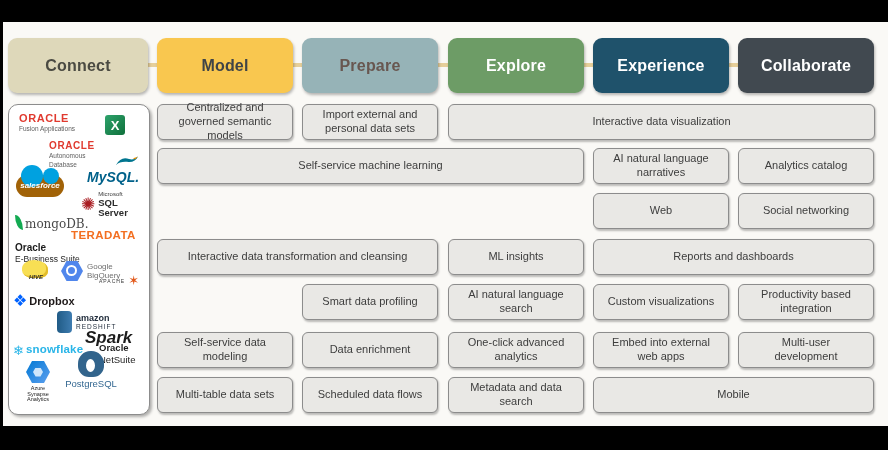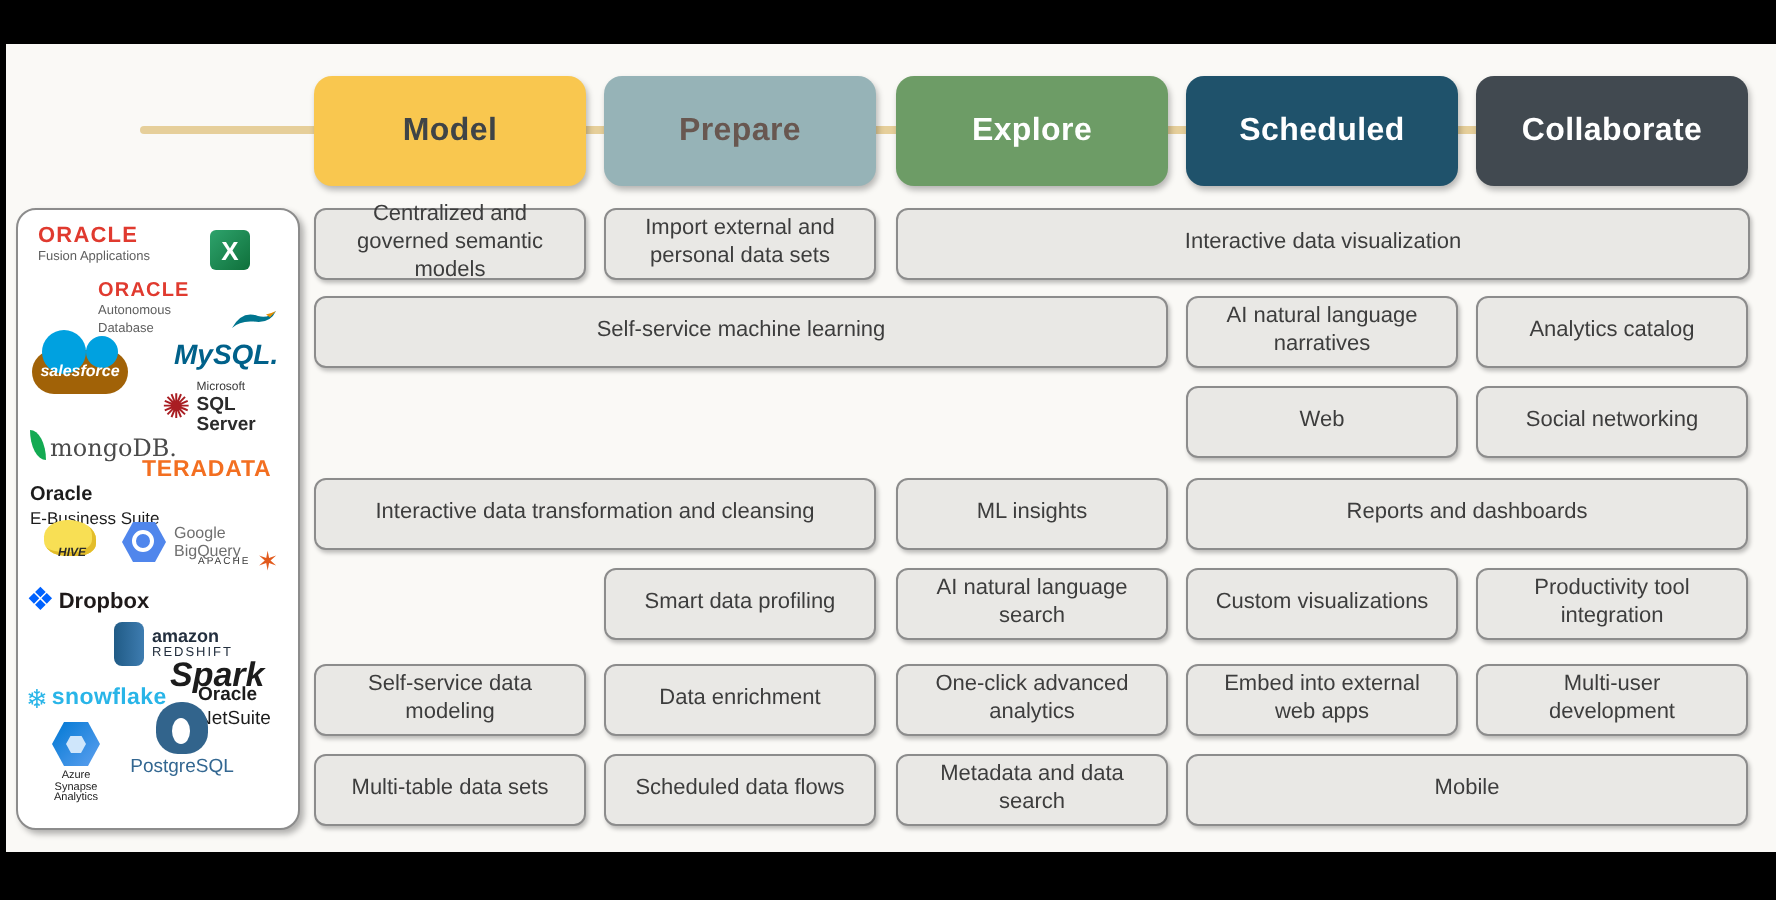"Connect" div.hdr { html: none -> <div>Connect</div> }
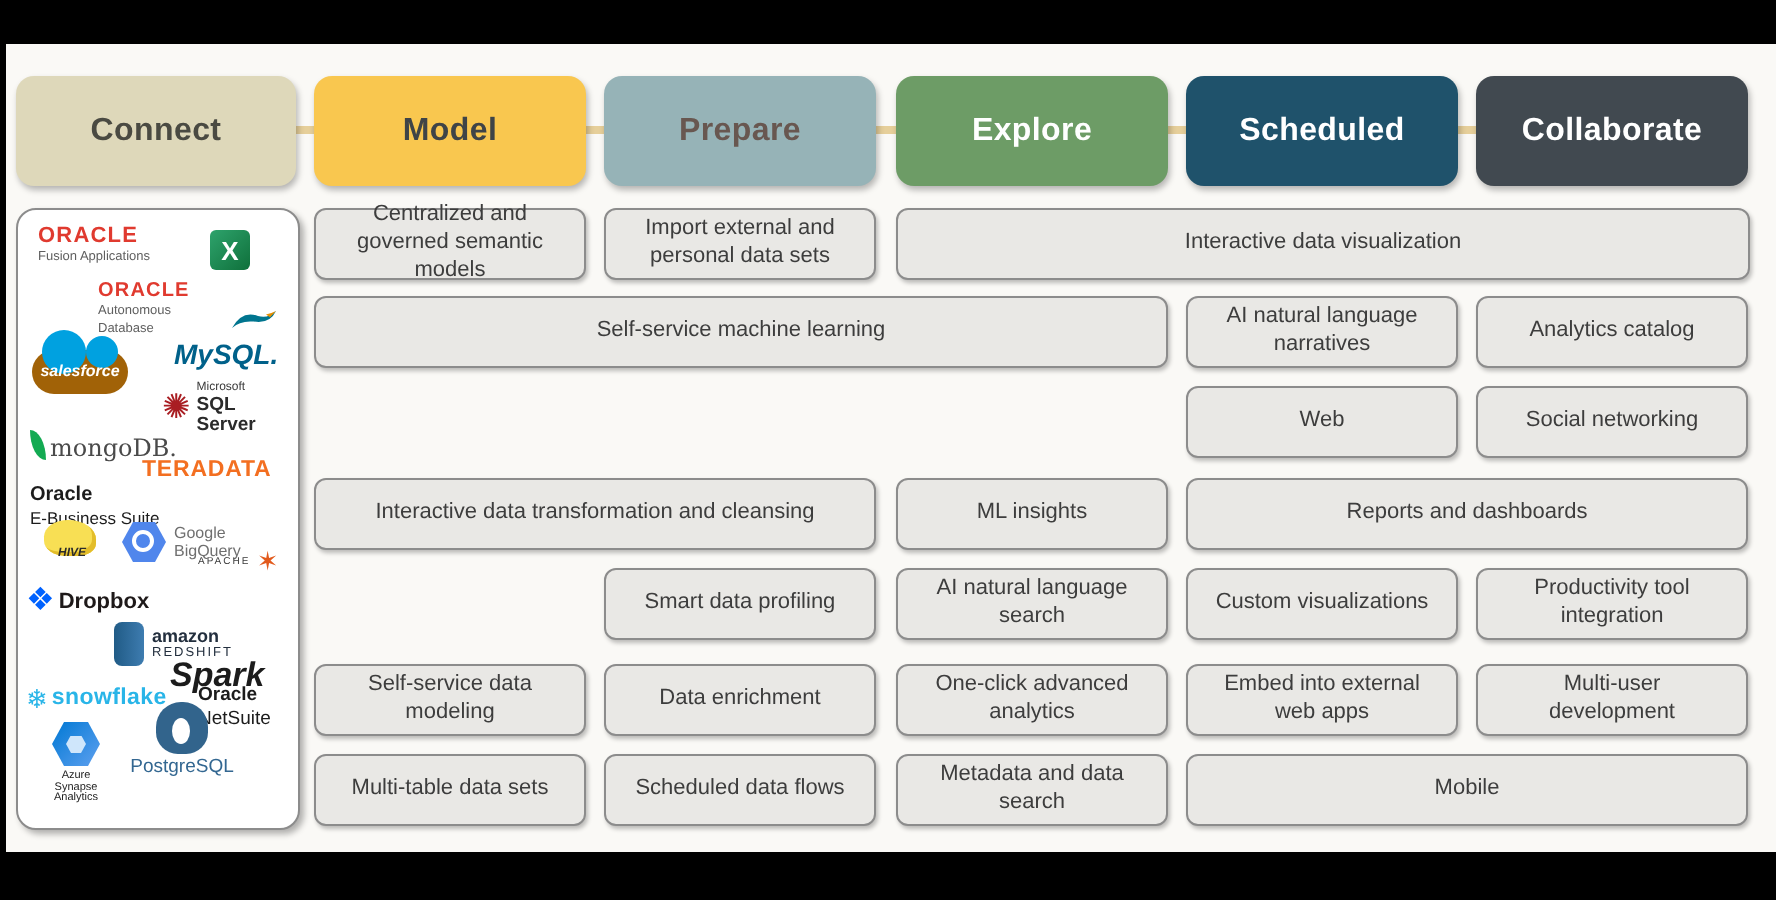"Scheduled" div.hdr { text: Scheduled -> Experience }
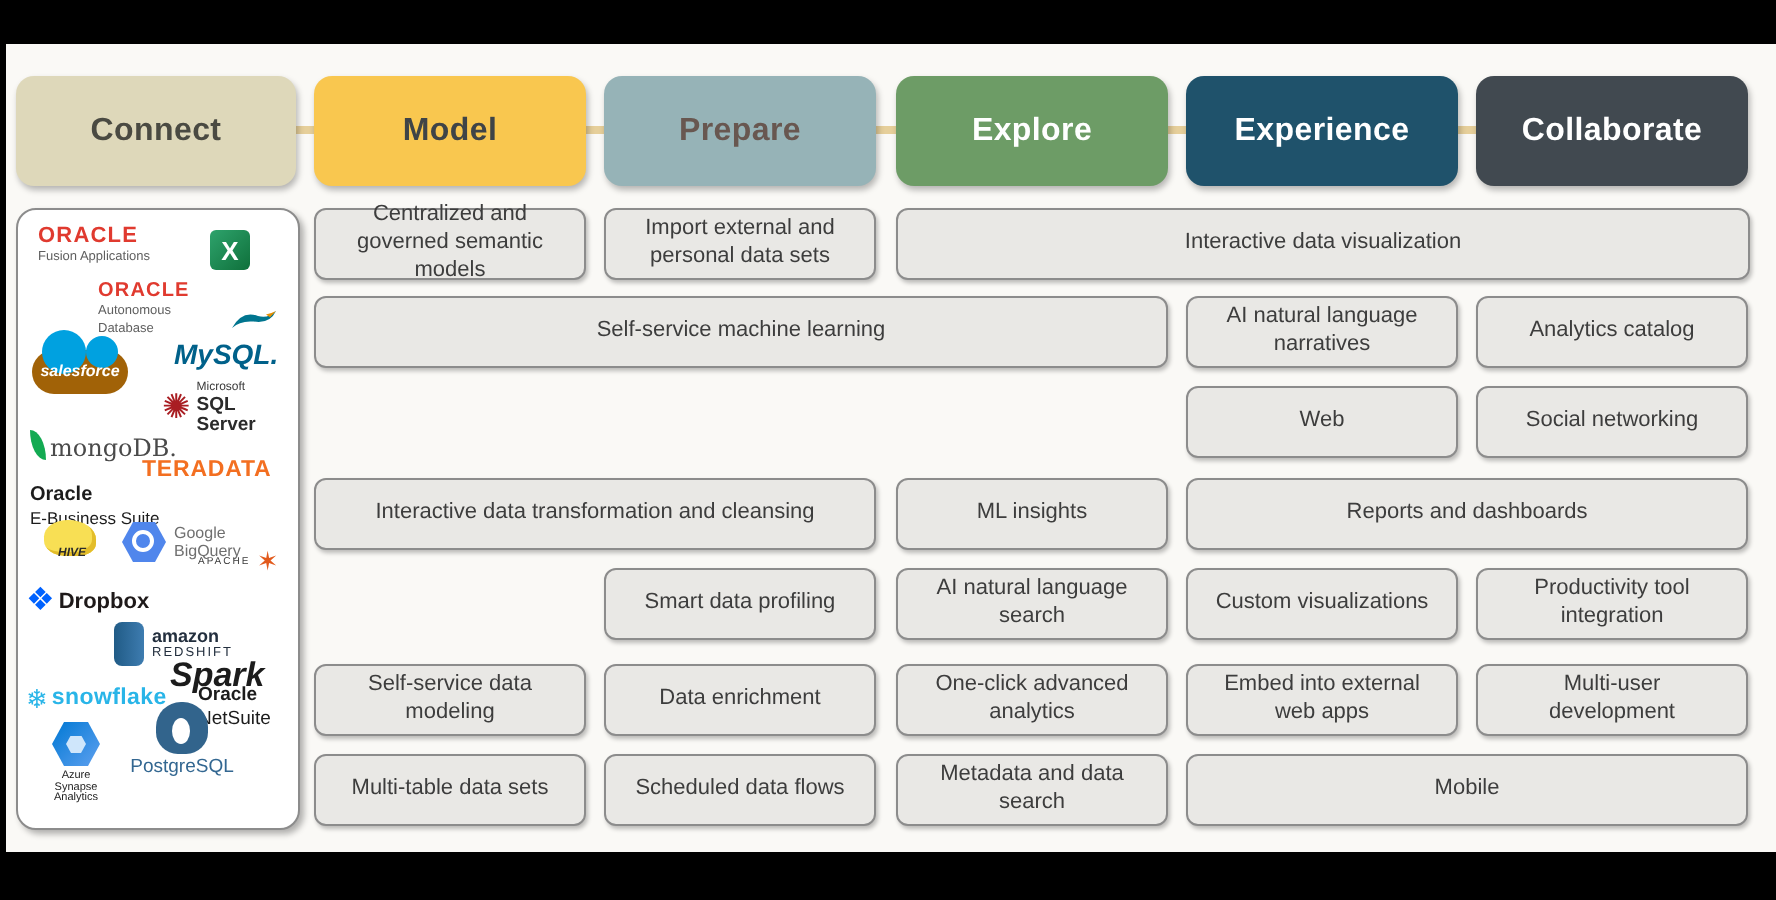"Productivity tool integration" div.cell { text: tool -> based }
